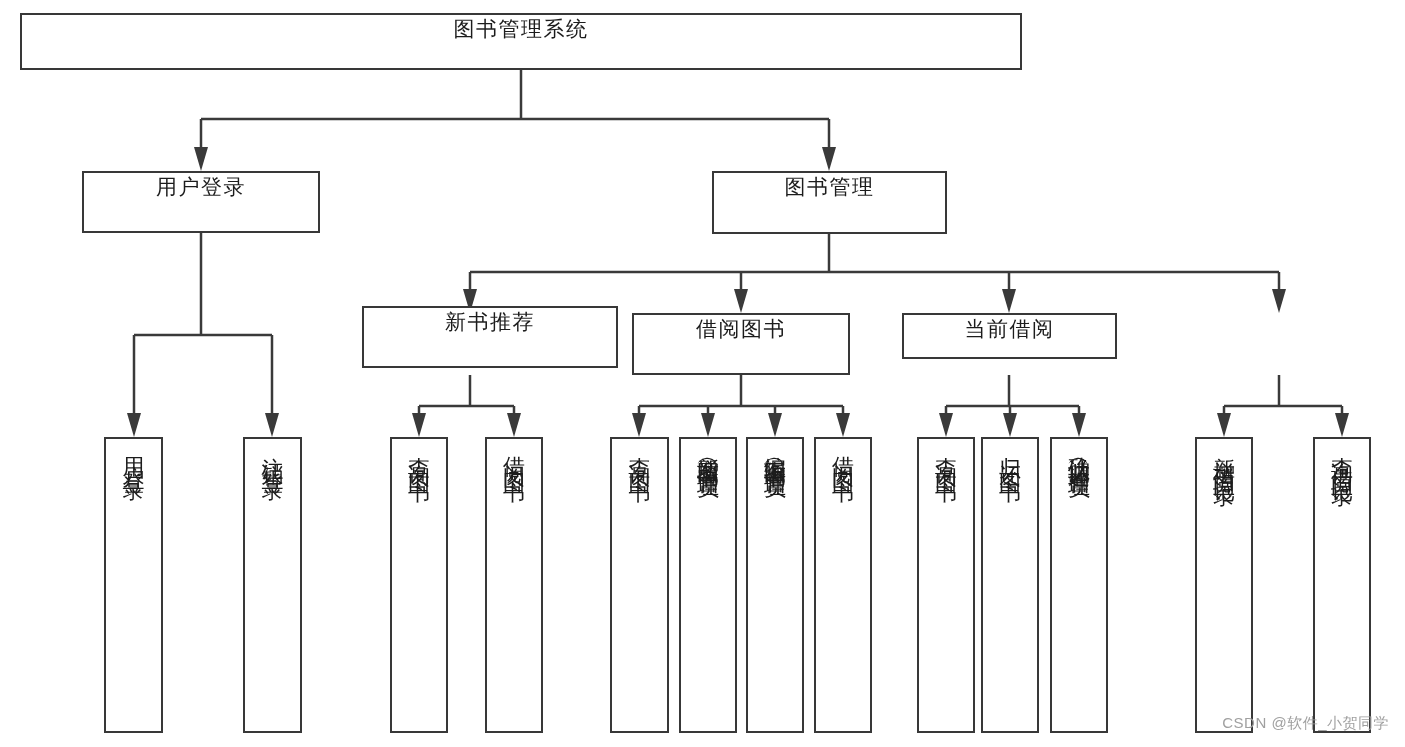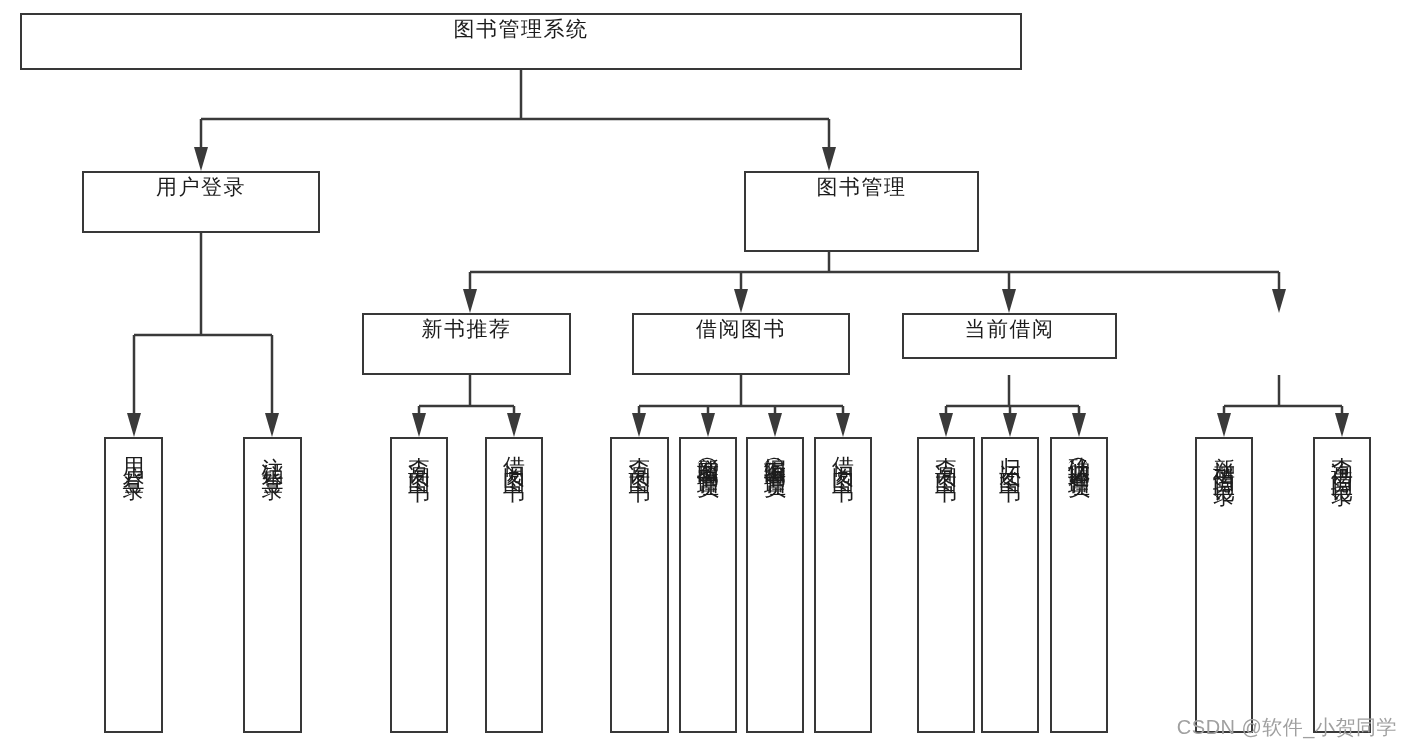"图书管理" div.box { height: 81px -> 63px; margin-left: 32px -> none }
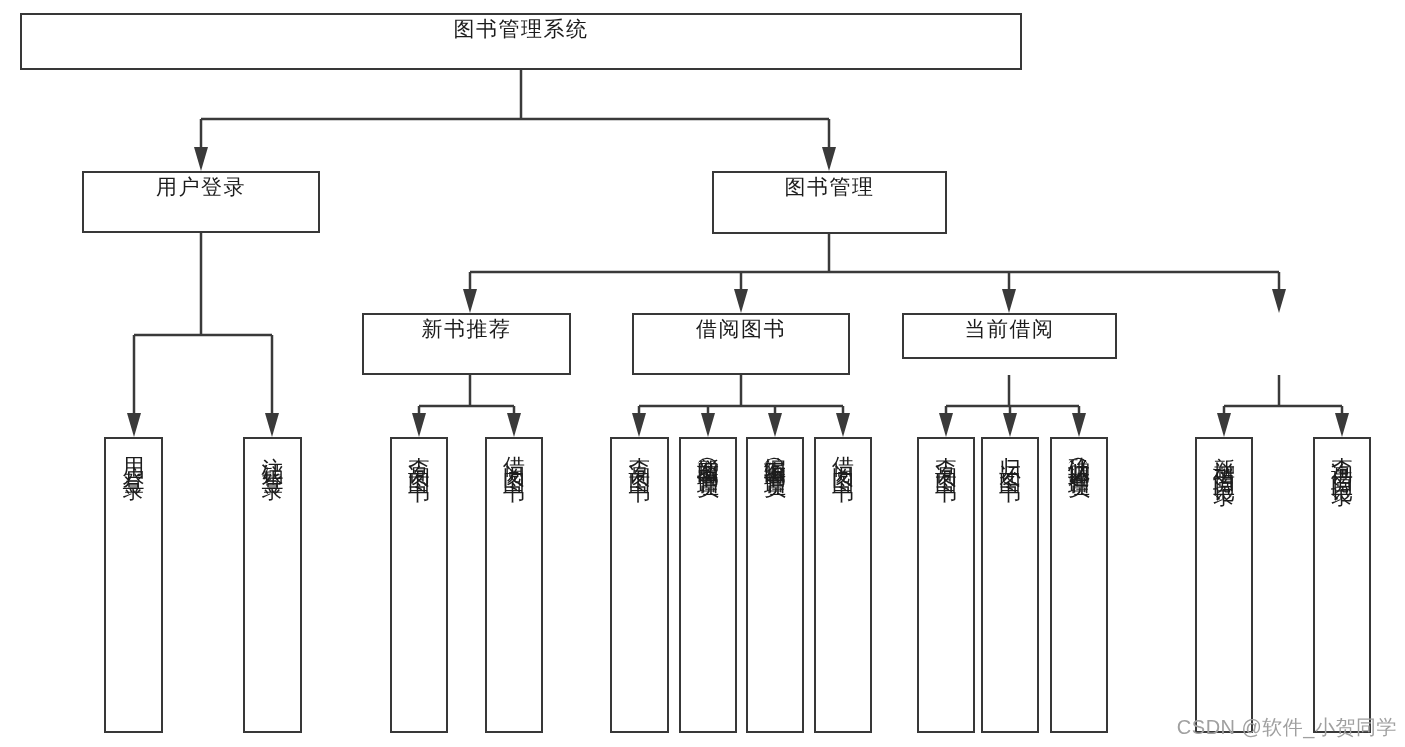"新书推荐" div.box { top: 313px -> 306px; width: 209px -> 256px }
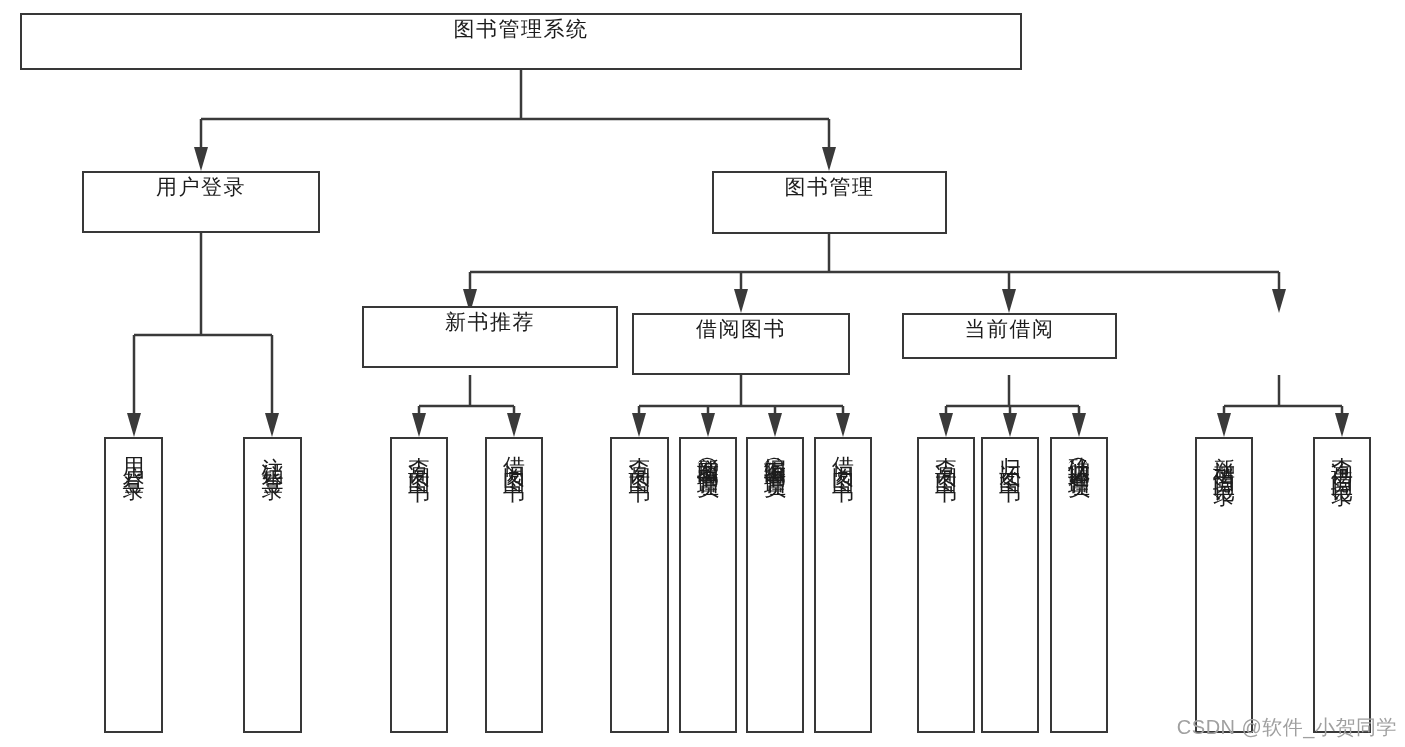"CSDN @软件_小贺同学" .watermark { font-size: 20px -> 15px; right: 8px -> 16px }
